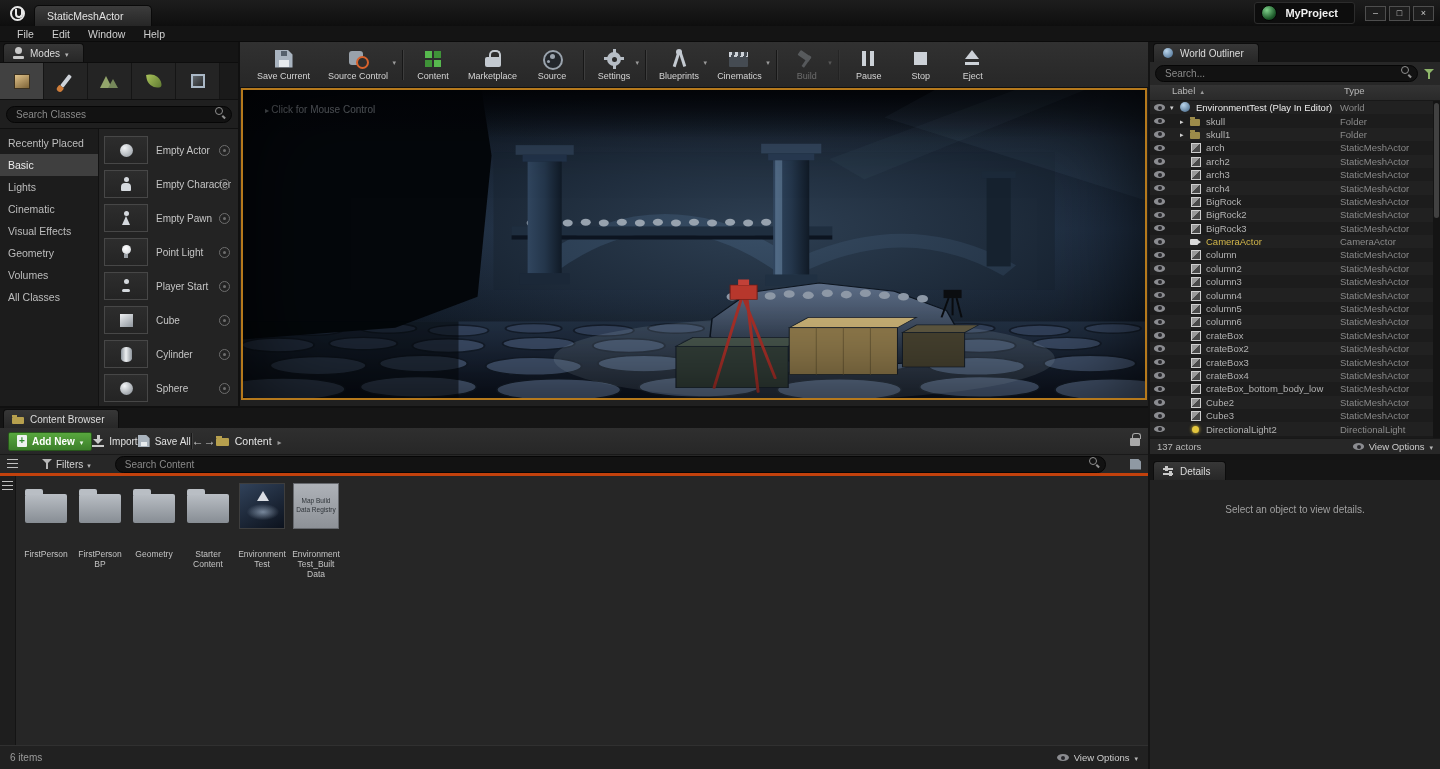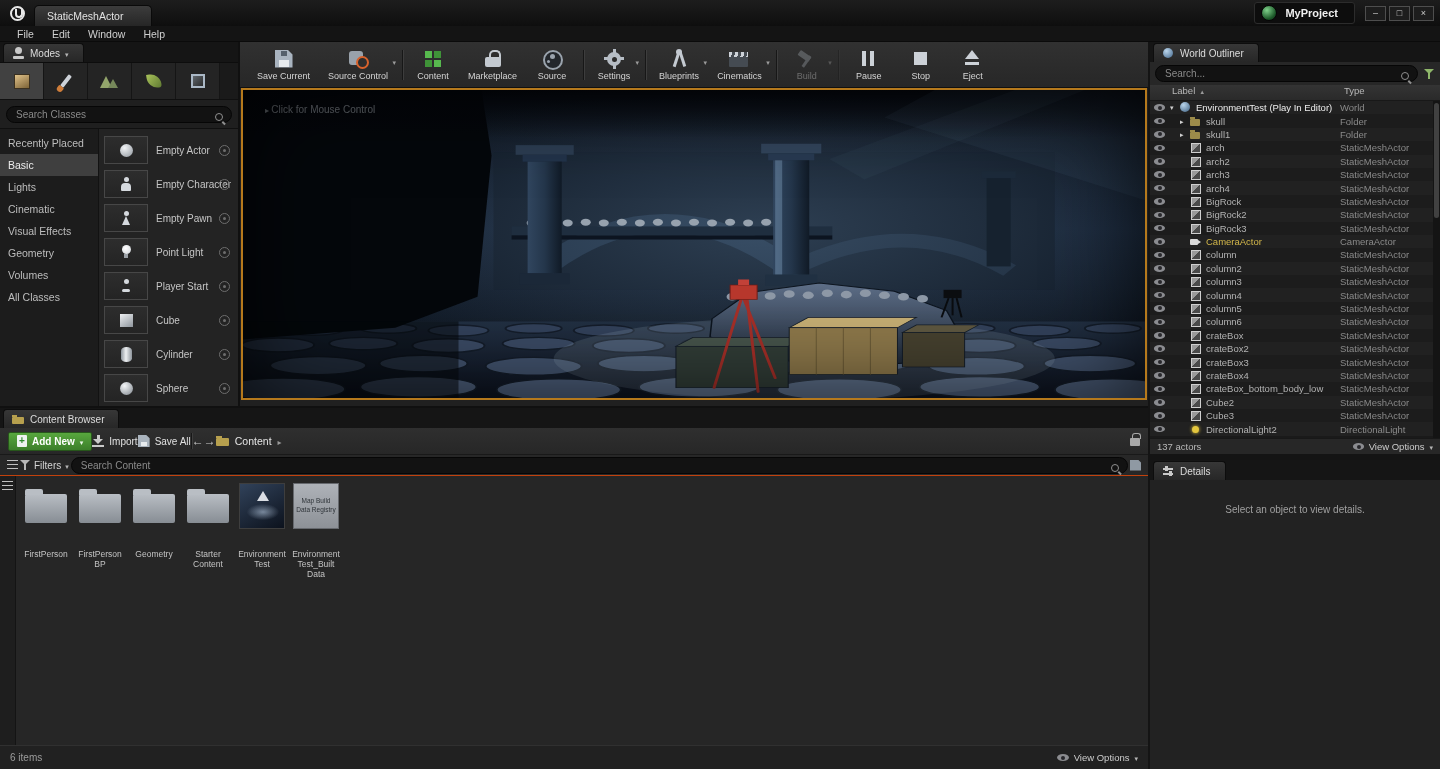"Search..." .search { align-items: flex-end -> flex-start }
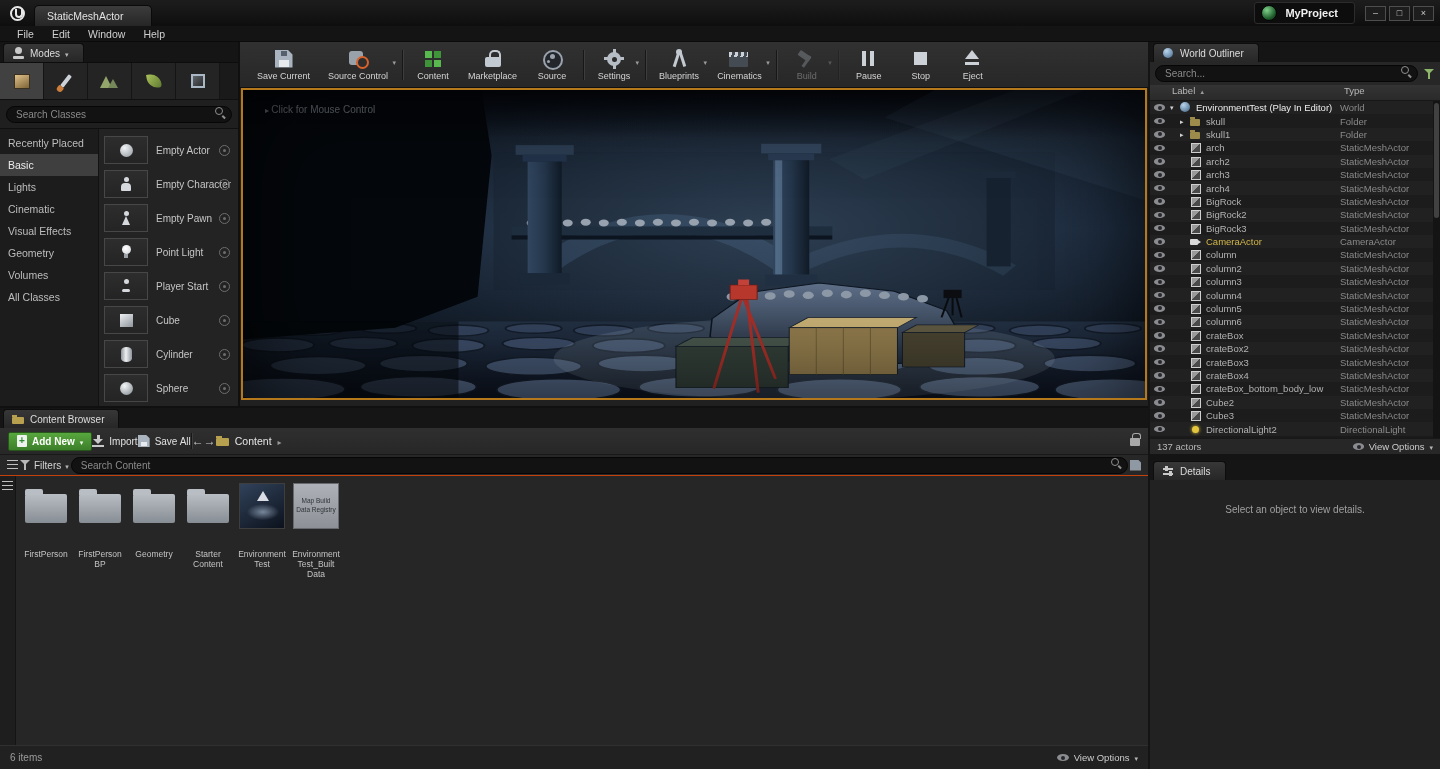"Filters" .cb-filter { border-bottom: 1px solid #c2410c -> 3px solid #c2410c; gap: 2px -> 24px }
